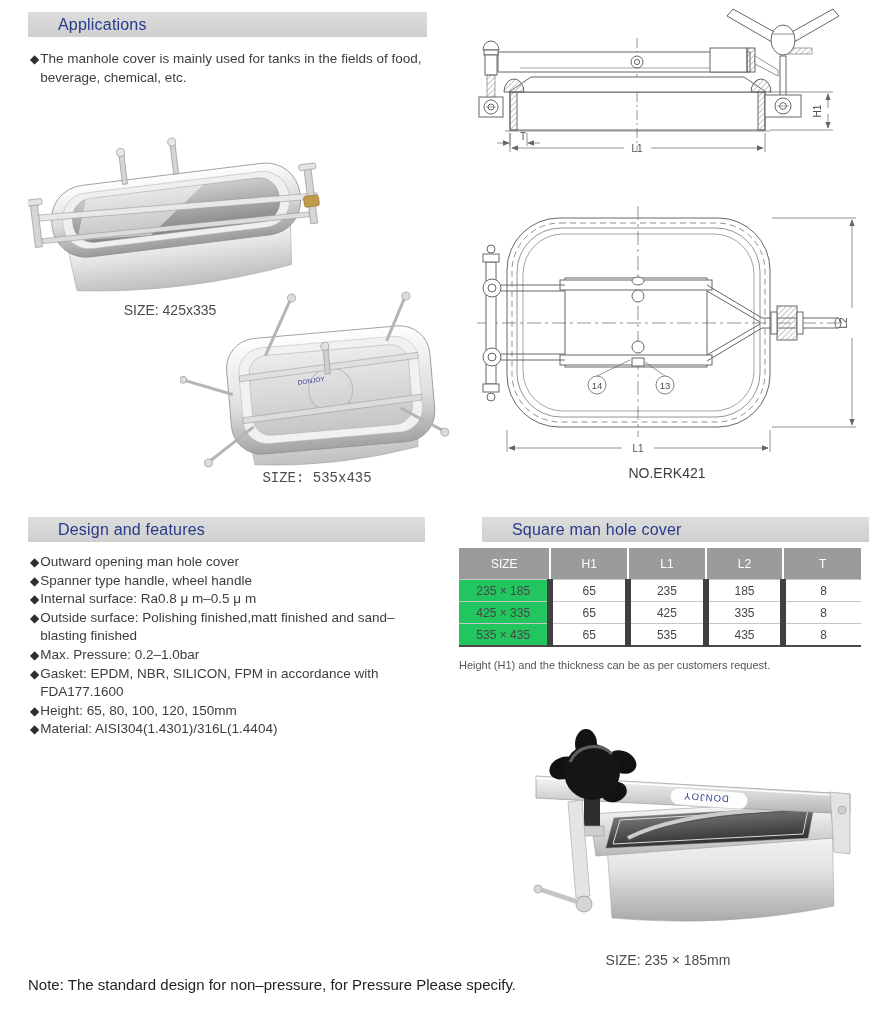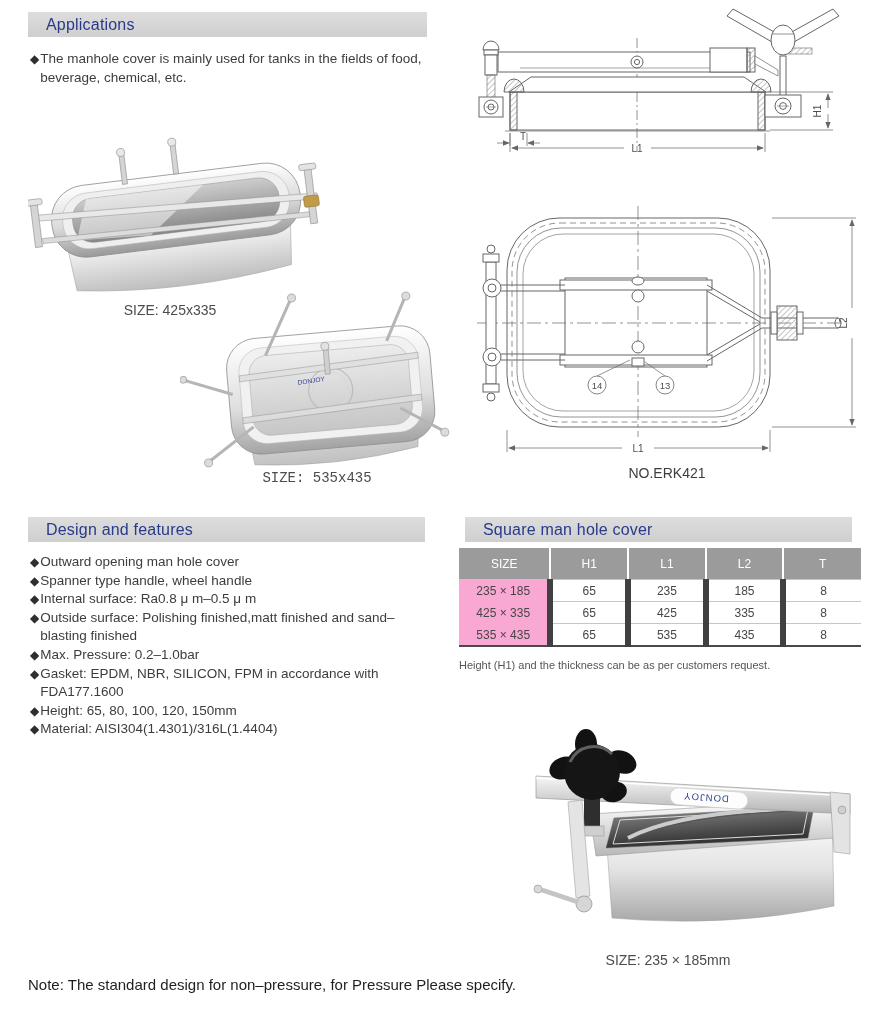"Applications" .hdr-bar { padding-left: 18px -> 30px }
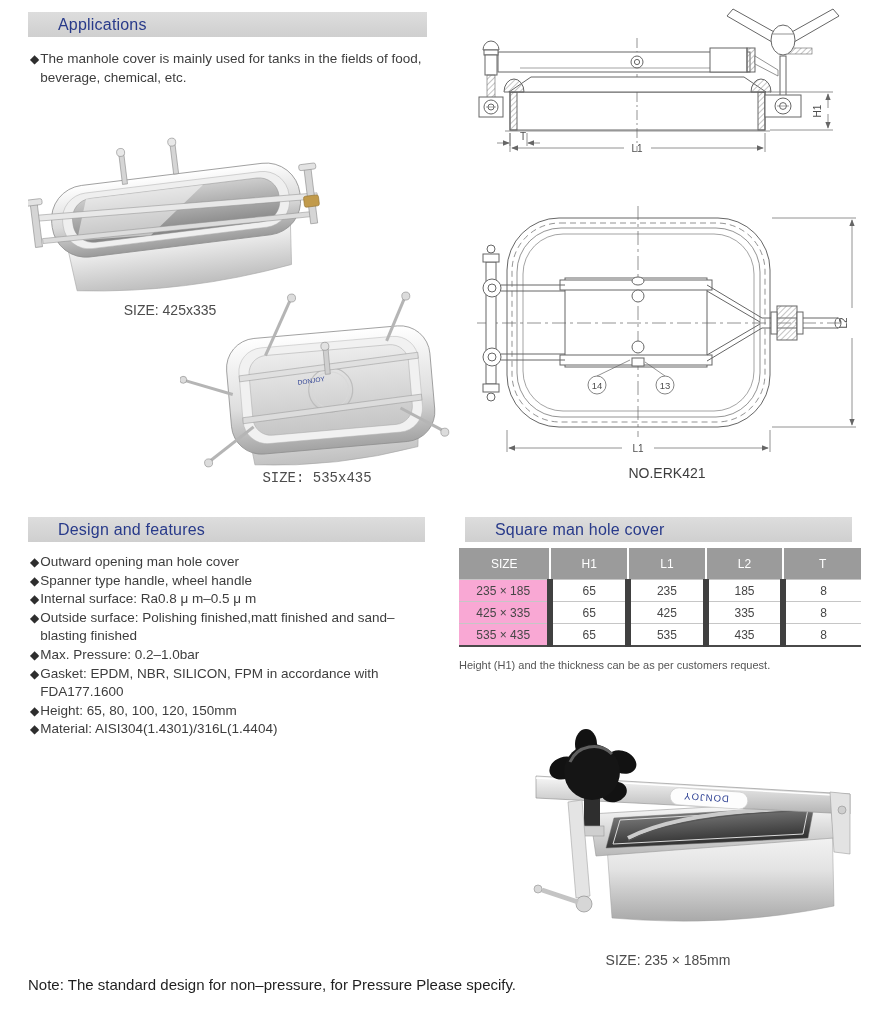"Square man hole cover" div.abs { left: 465px -> 482px }
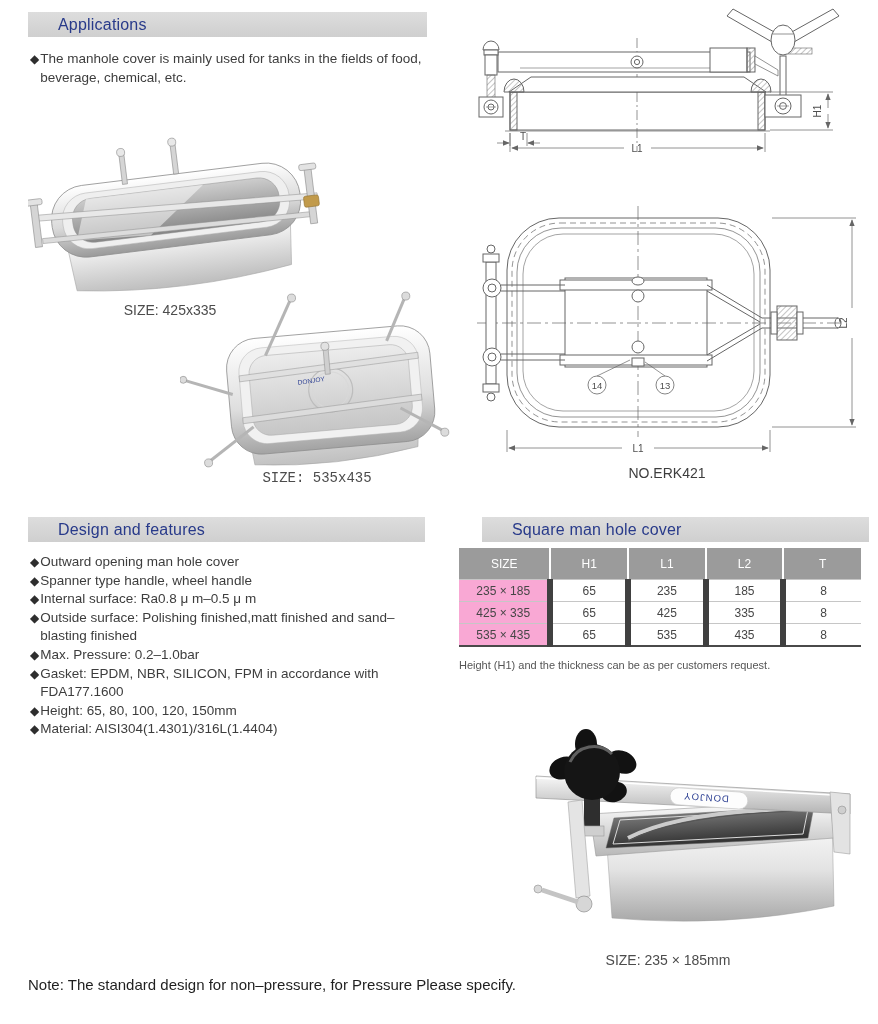"235 × 185" table.spec td:first-child { background: #f9a8d4 -> #22c55e }
